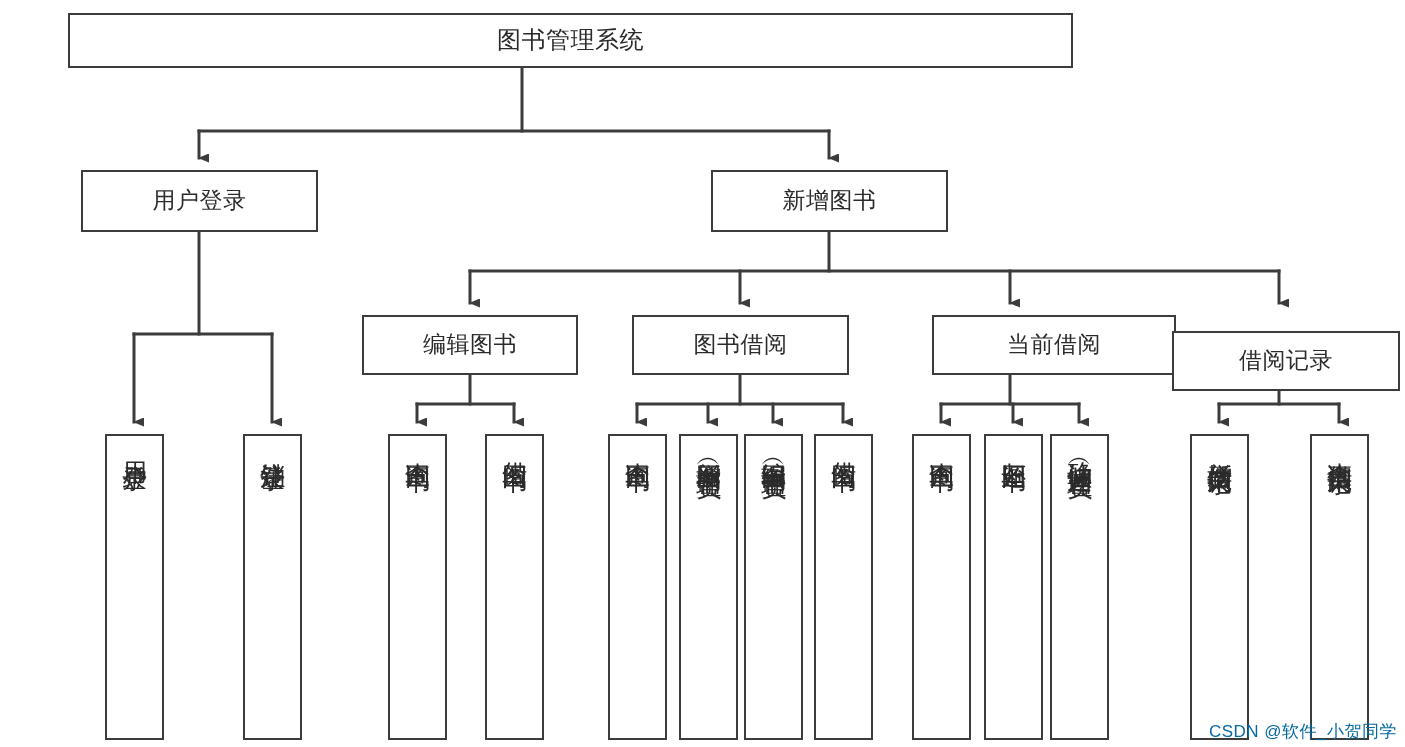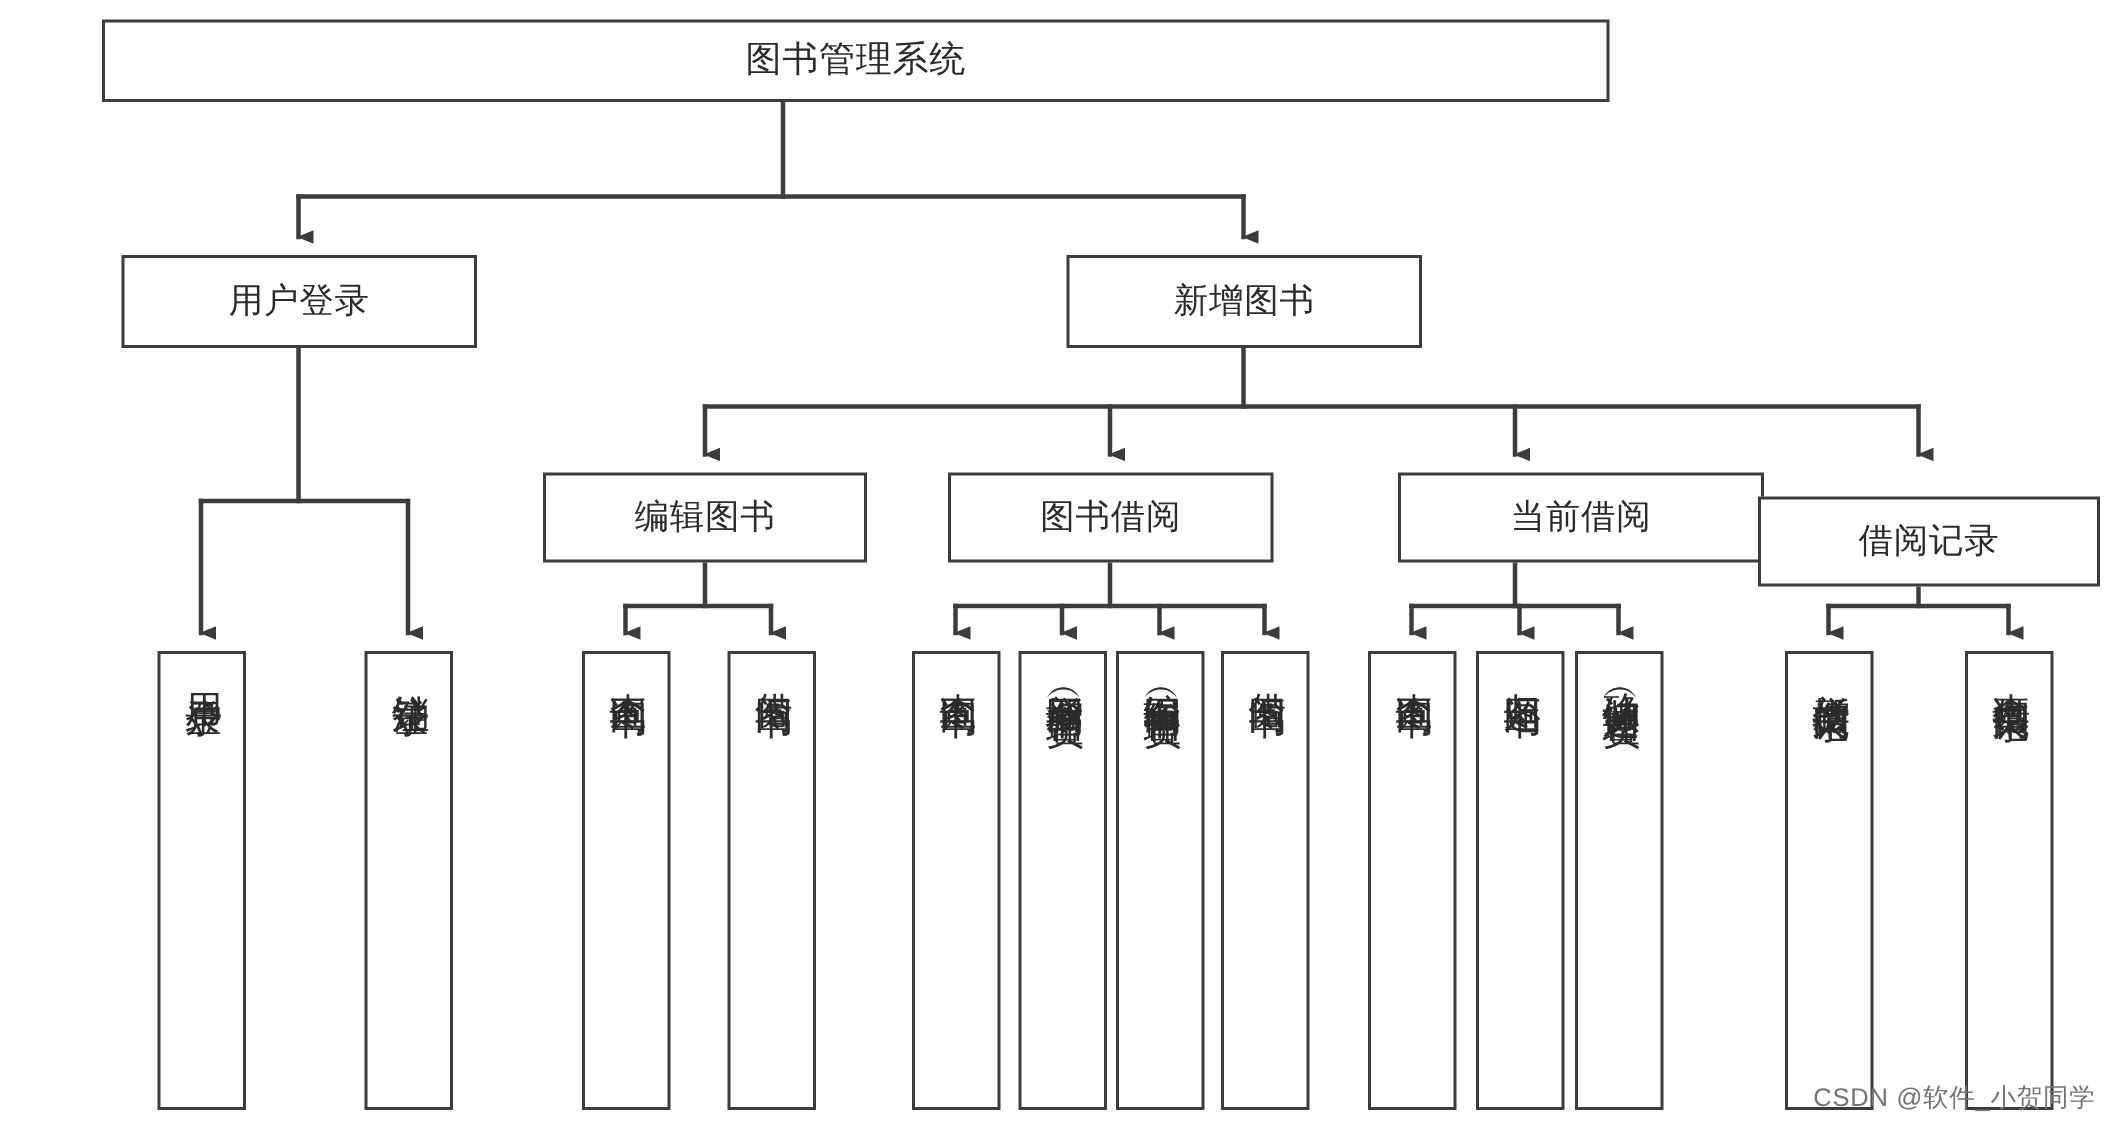"CSDN @软件_小贺同学" #watermark { color: #737373 -> #0369a1 }
